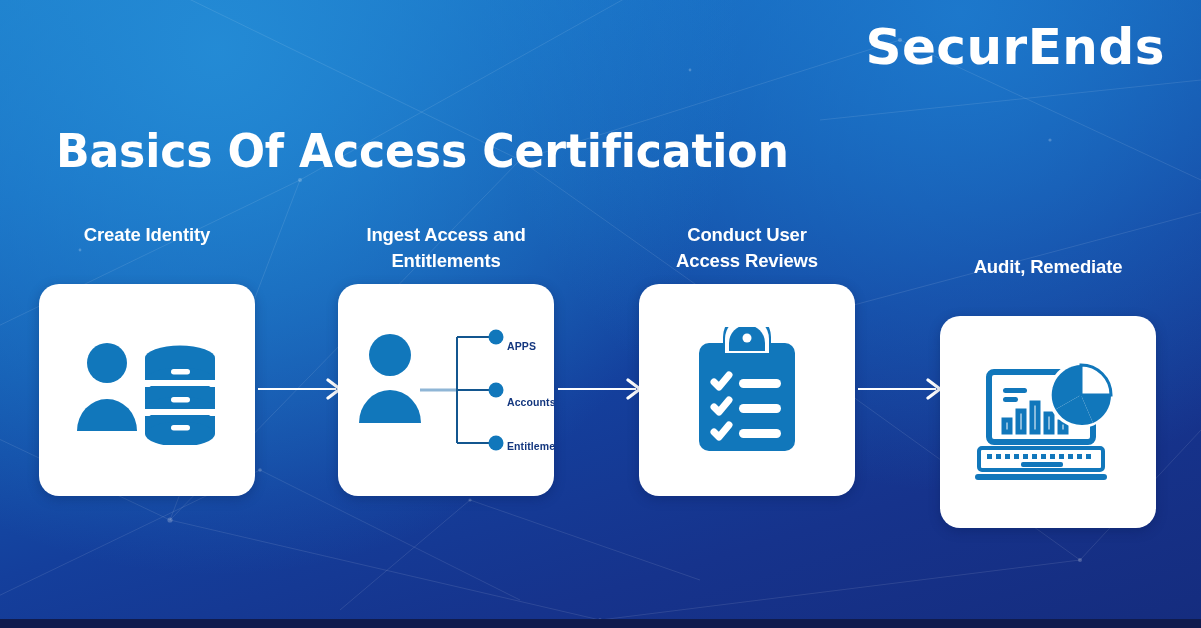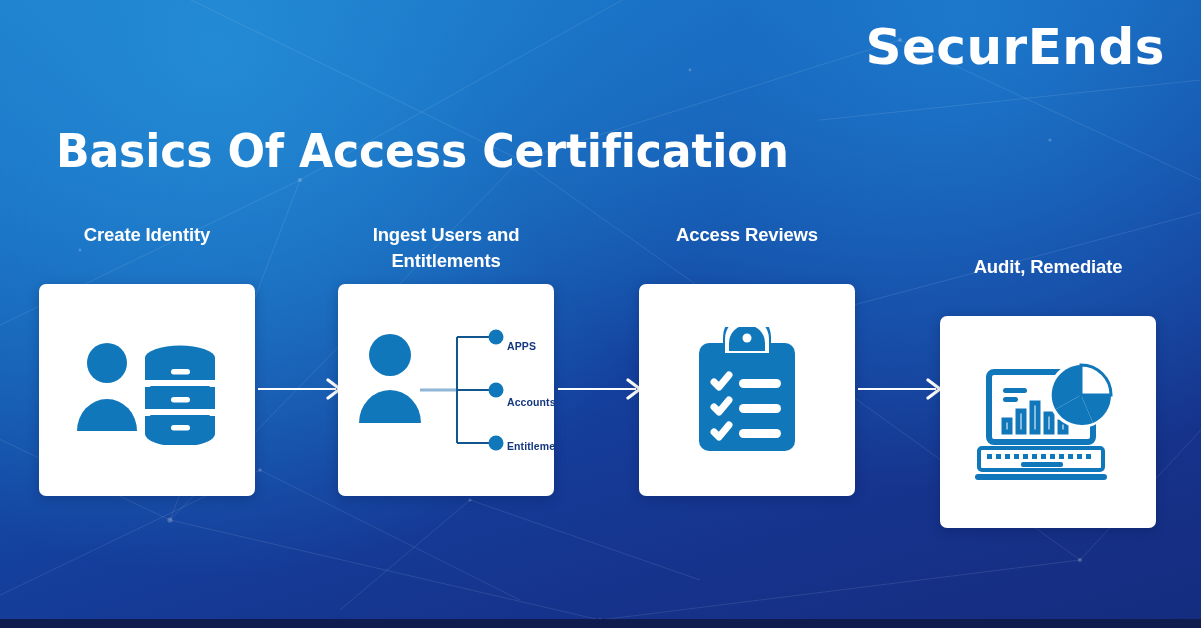"Ingest Users and" div { text: Users -> Access }
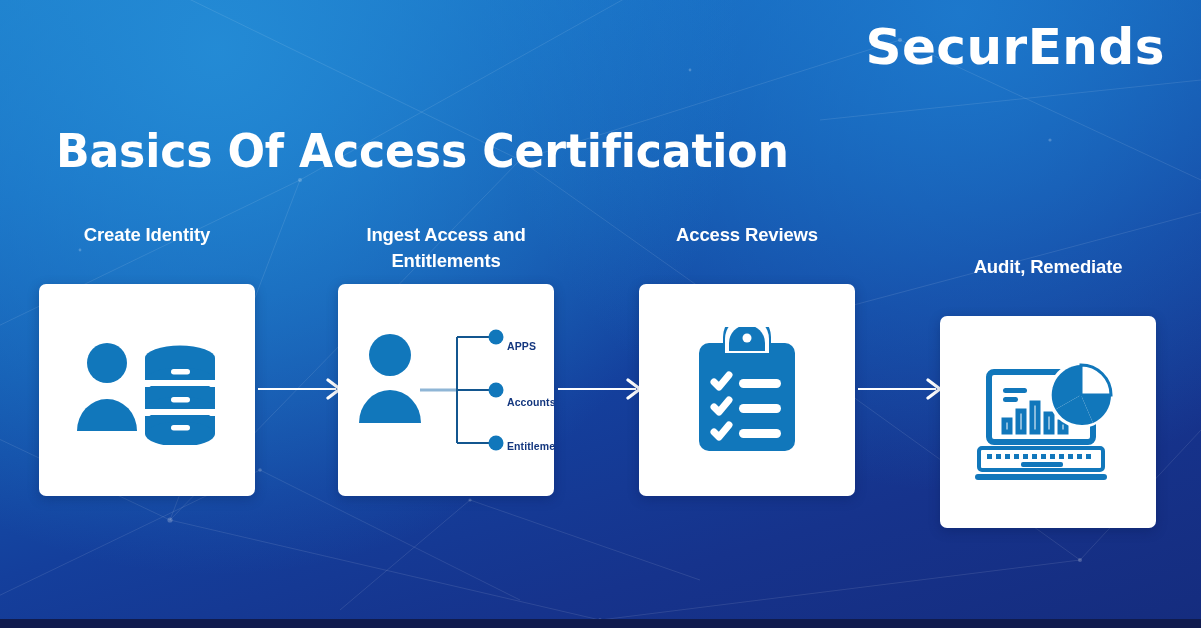"Conduct User" div { html: none -> <div>Conduct User</div> }
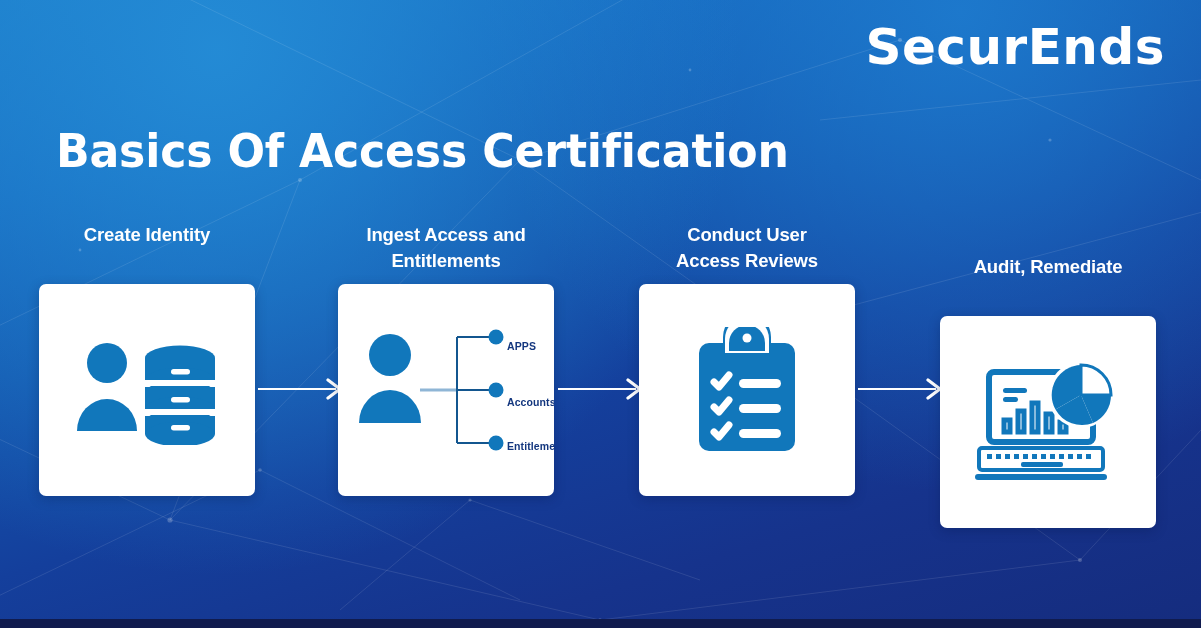"APPS" .card { border-radius: 7px -> 20px }
